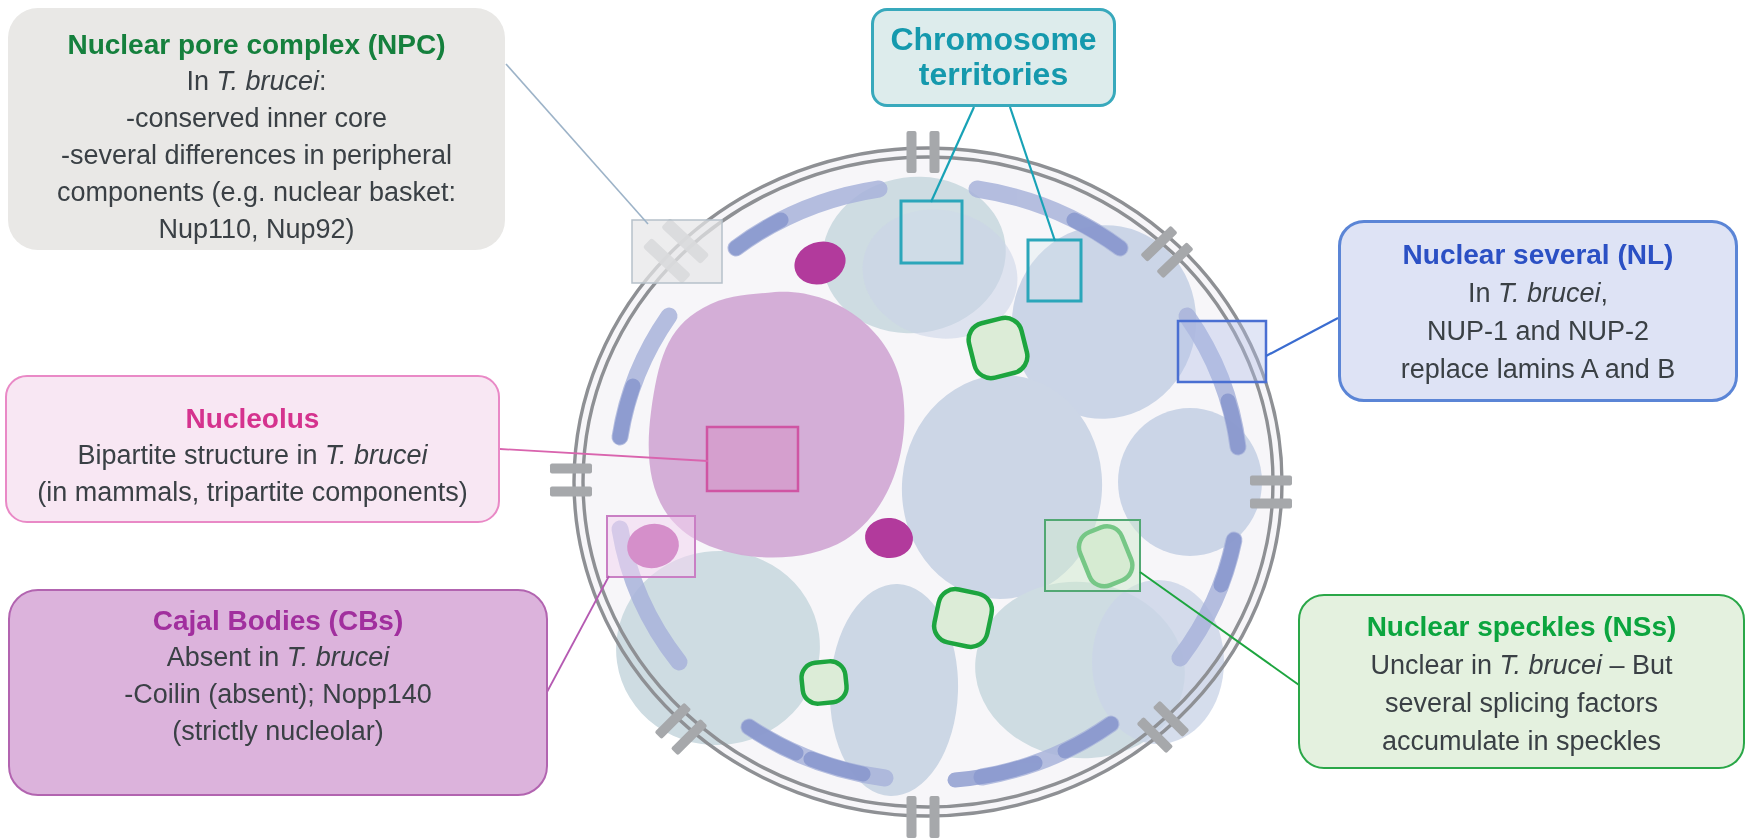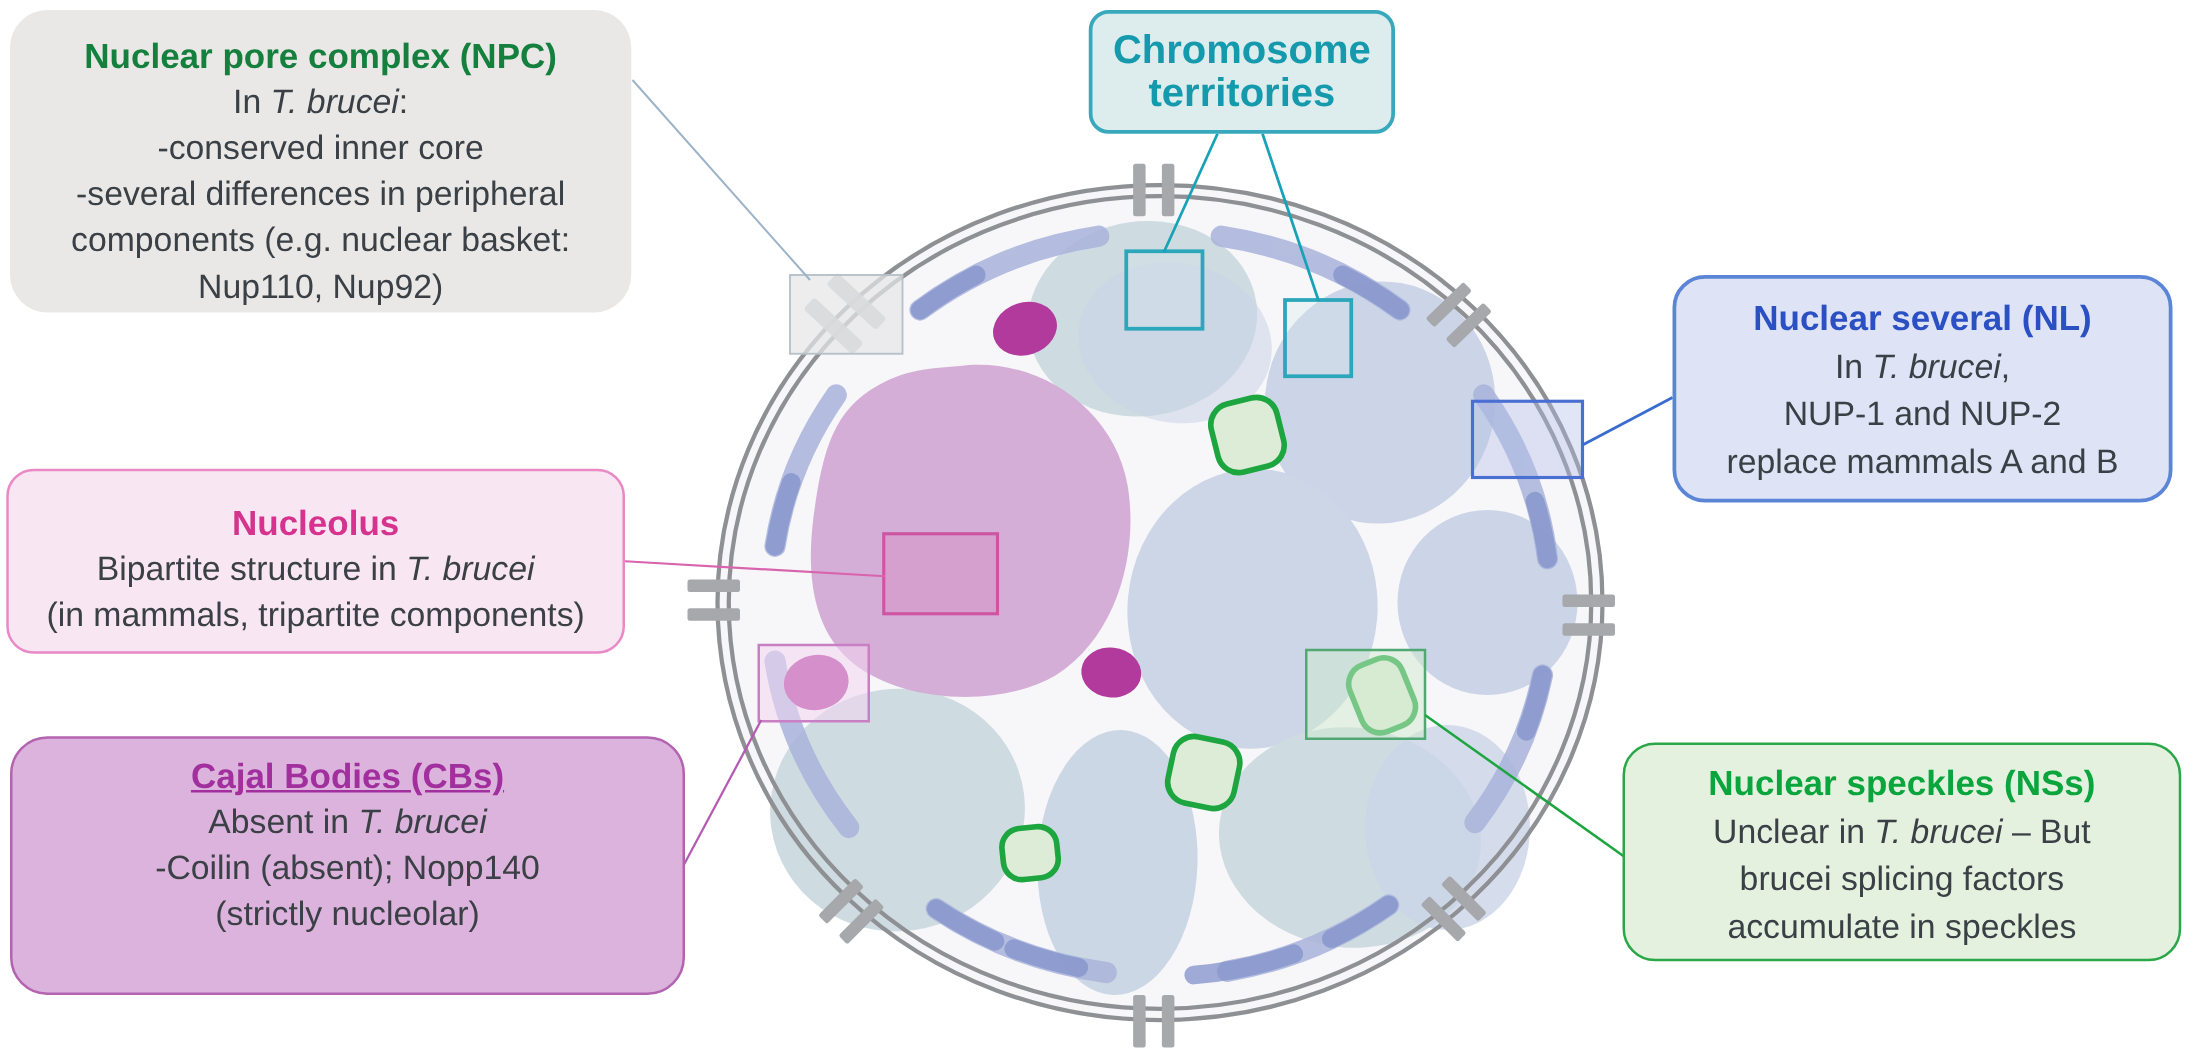"replace mammals A and B" span { text: mammals -> lamins }
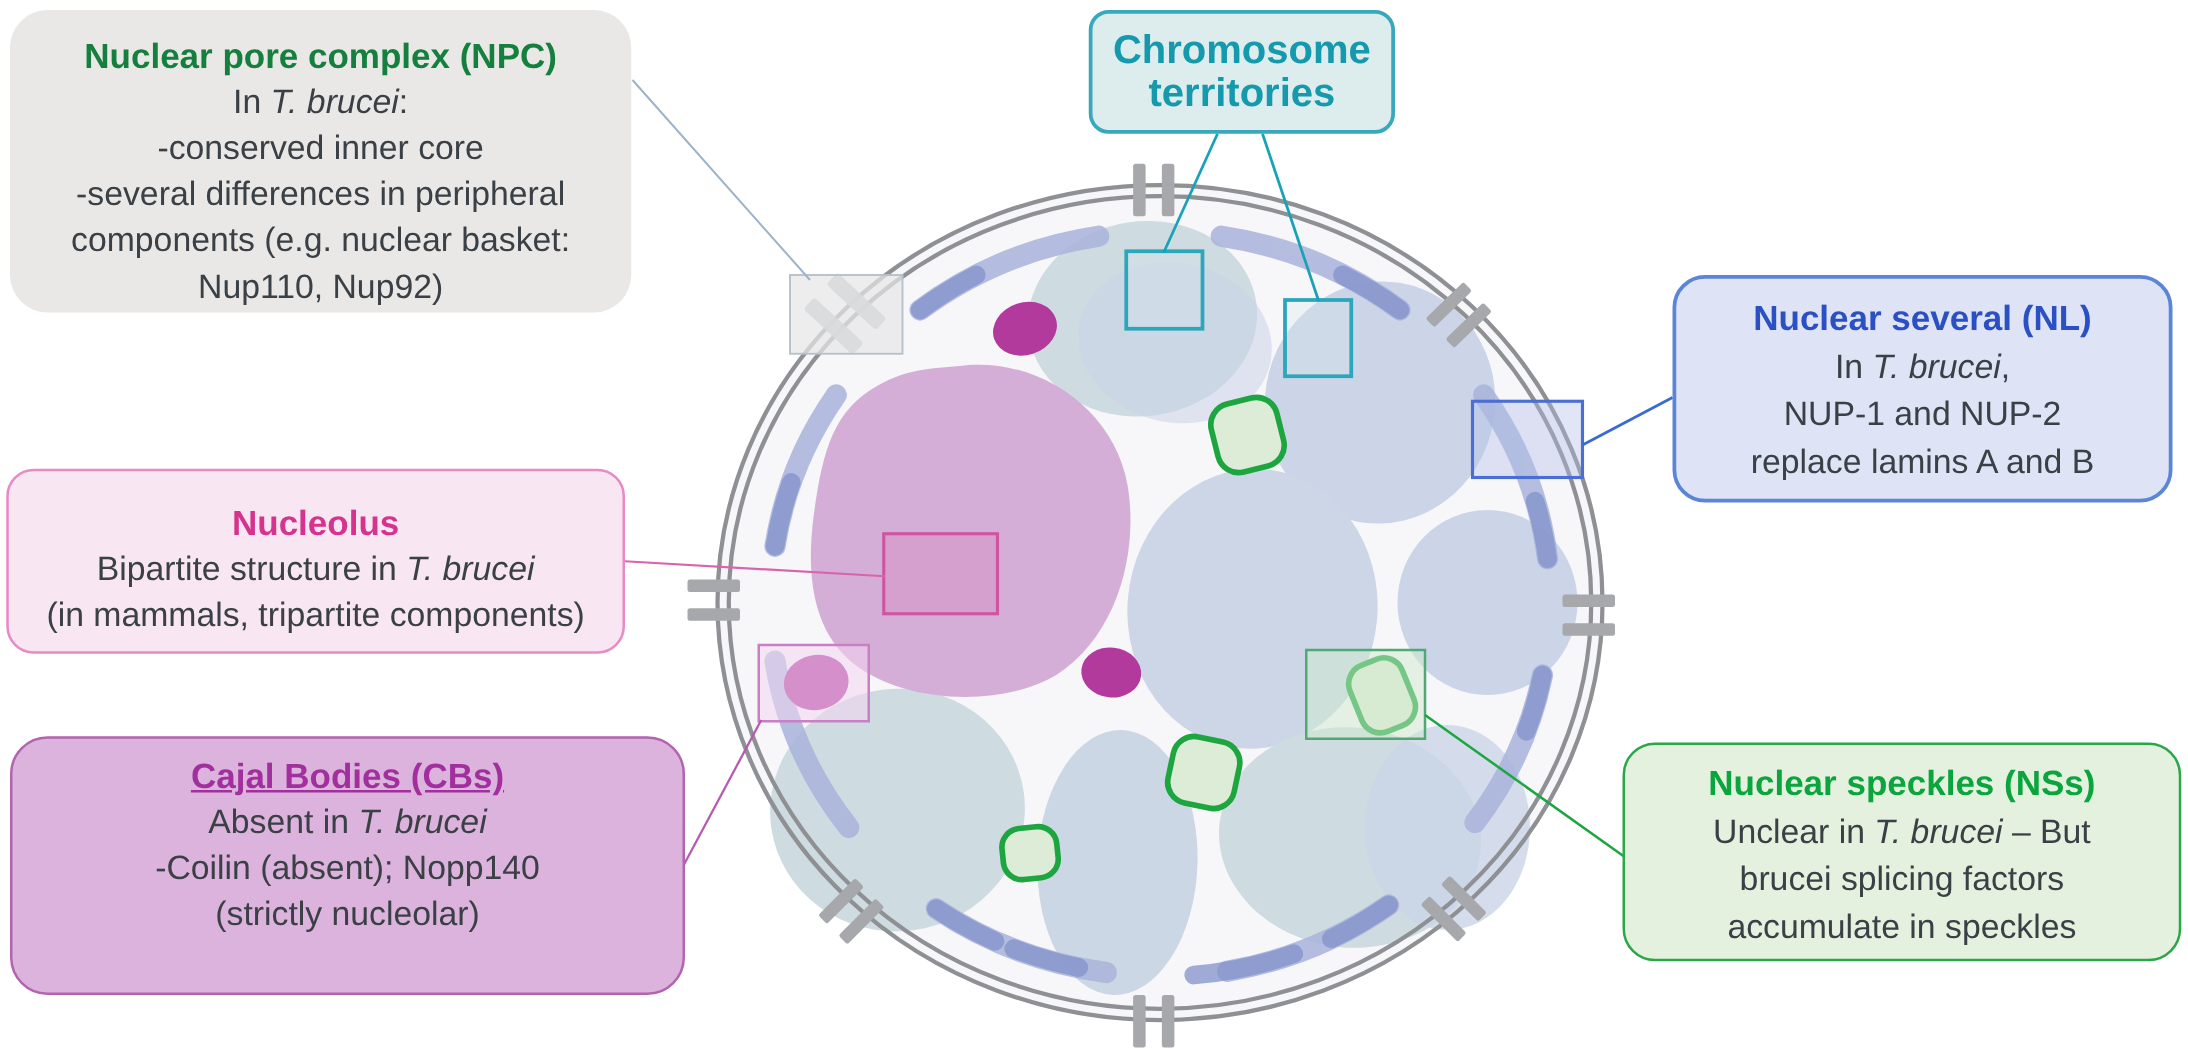"Cajal Bodies (CBs)" #box-cb .title { text-decoration: underline -> none }
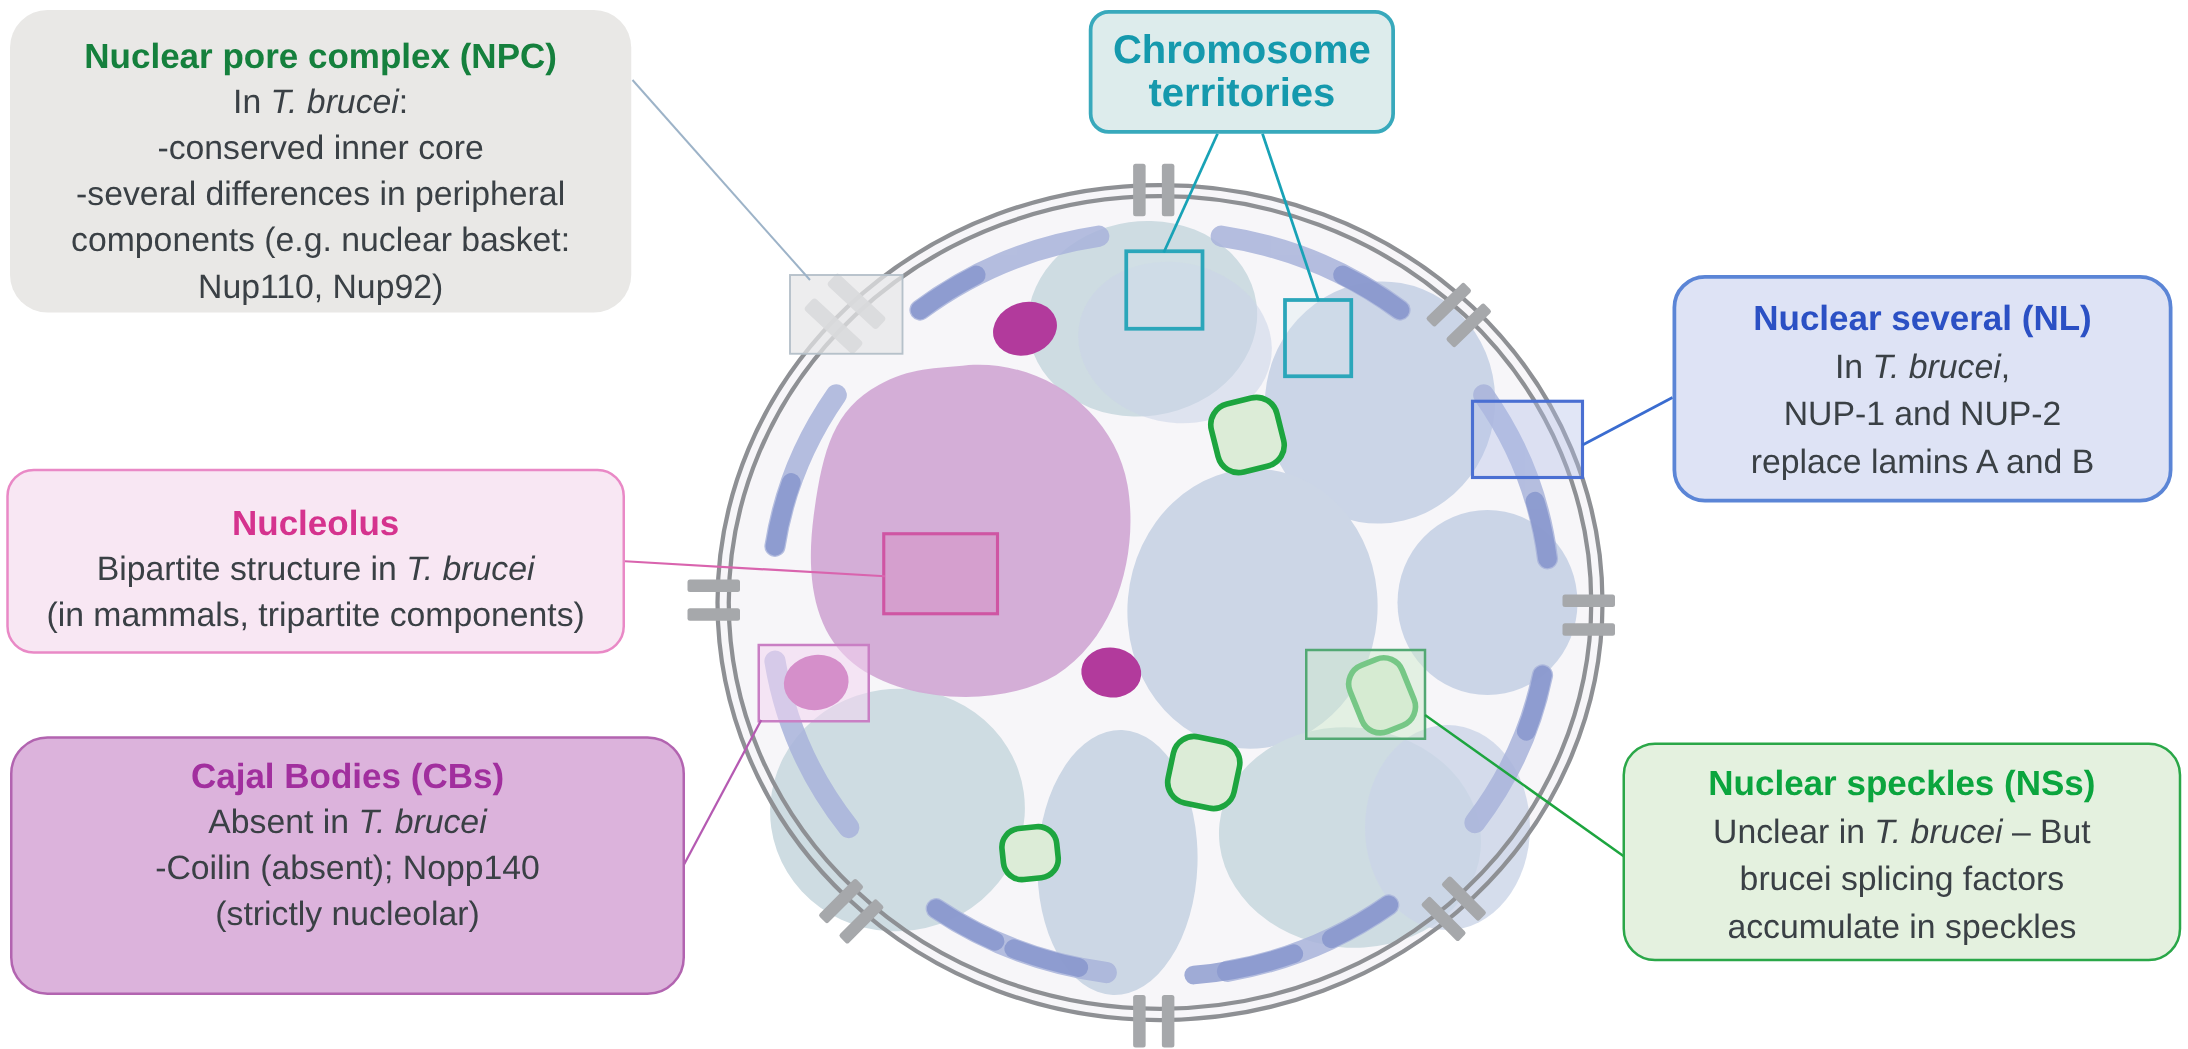"brucei splicing factors" span { text: brucei -> several }
